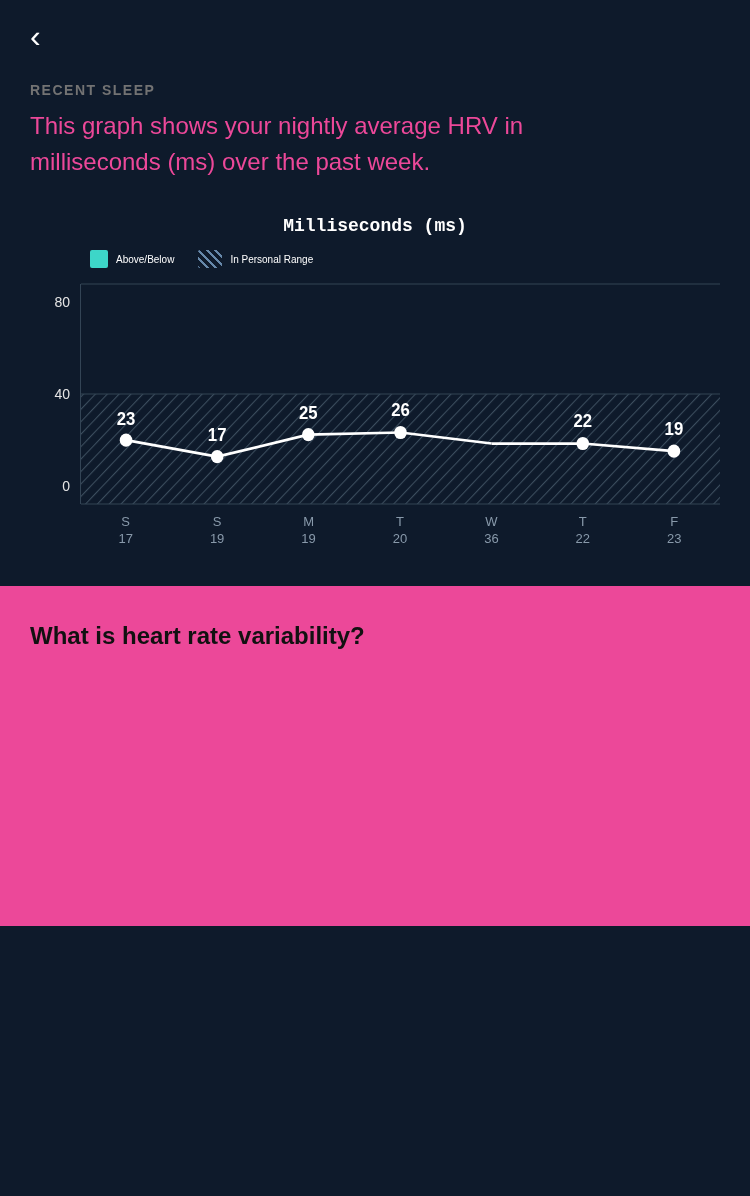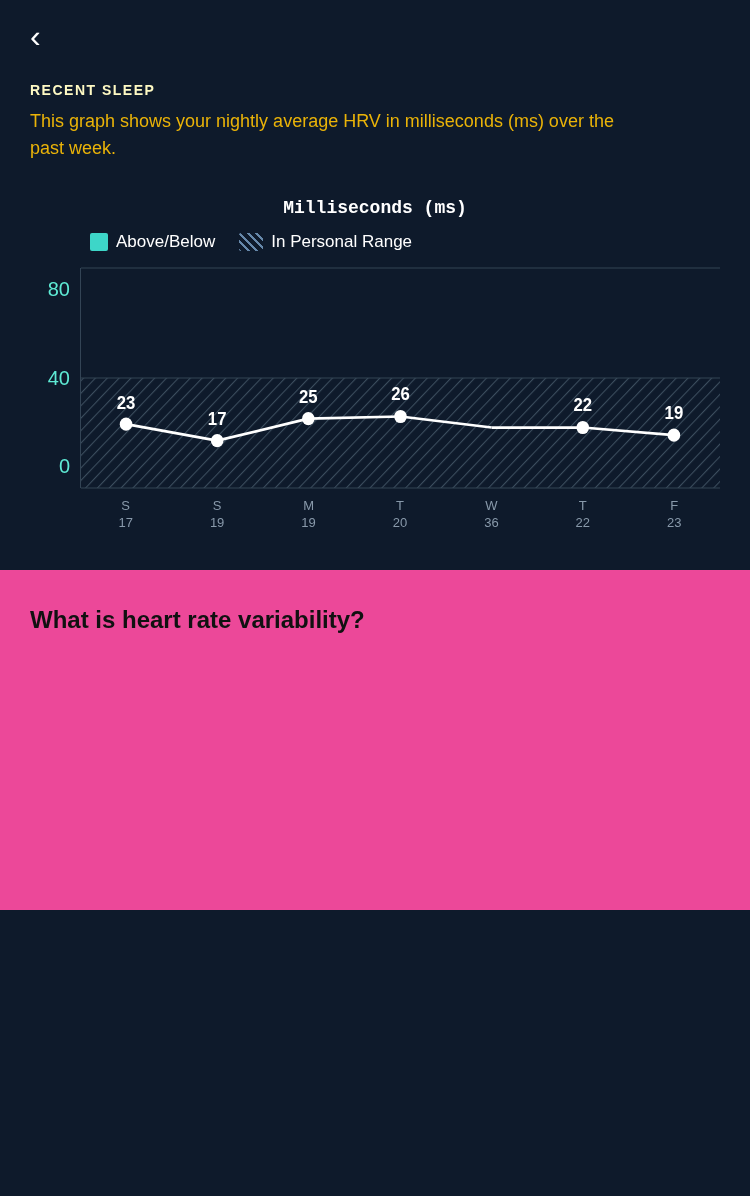"RECENT SLEEP" .section-label { color: #fef9c3 -> #737373 }
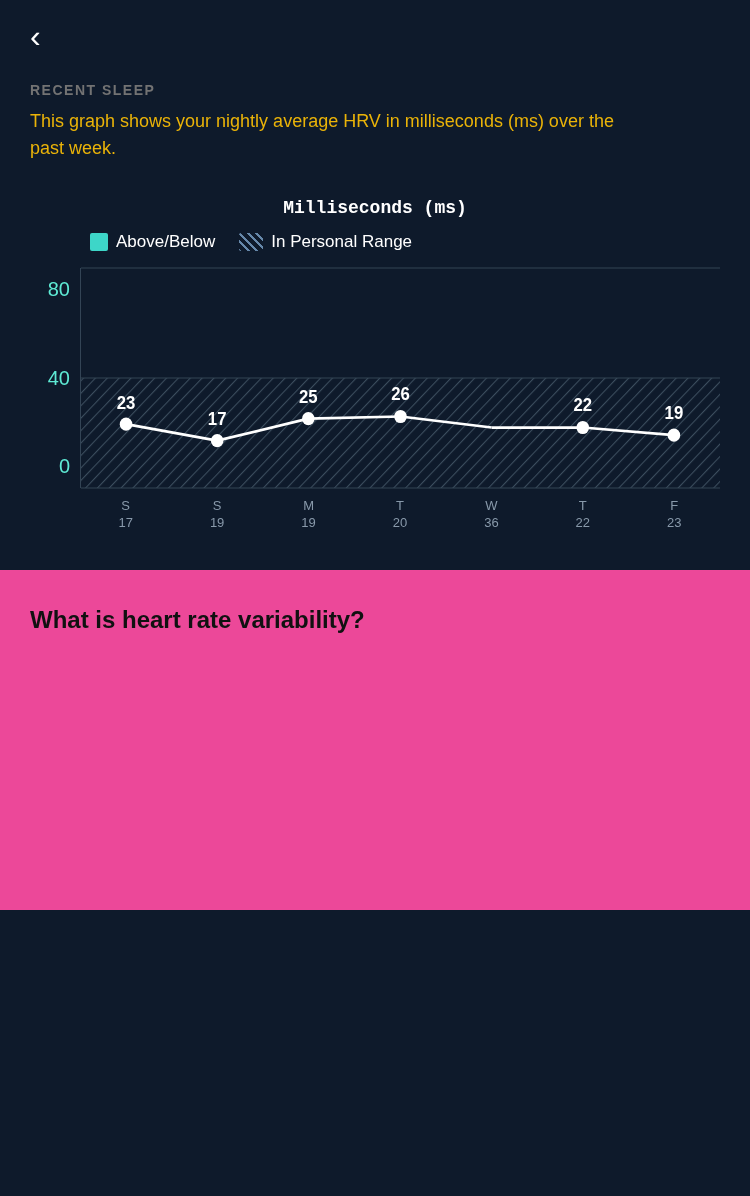"This graph shows your nightly" .hrv-description { color: #eab308 -> #ec4899; font-size: 18px -> 24px }
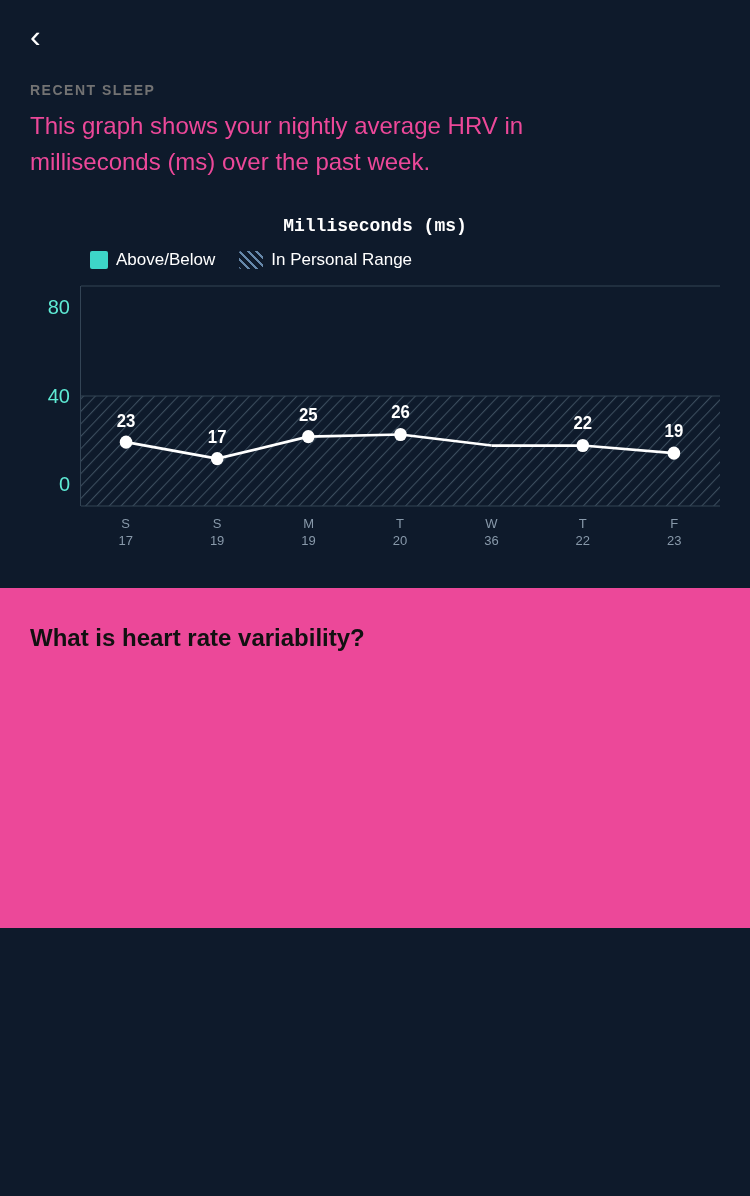"Above/Below" .legend-item { font-size: 17px -> 10px }
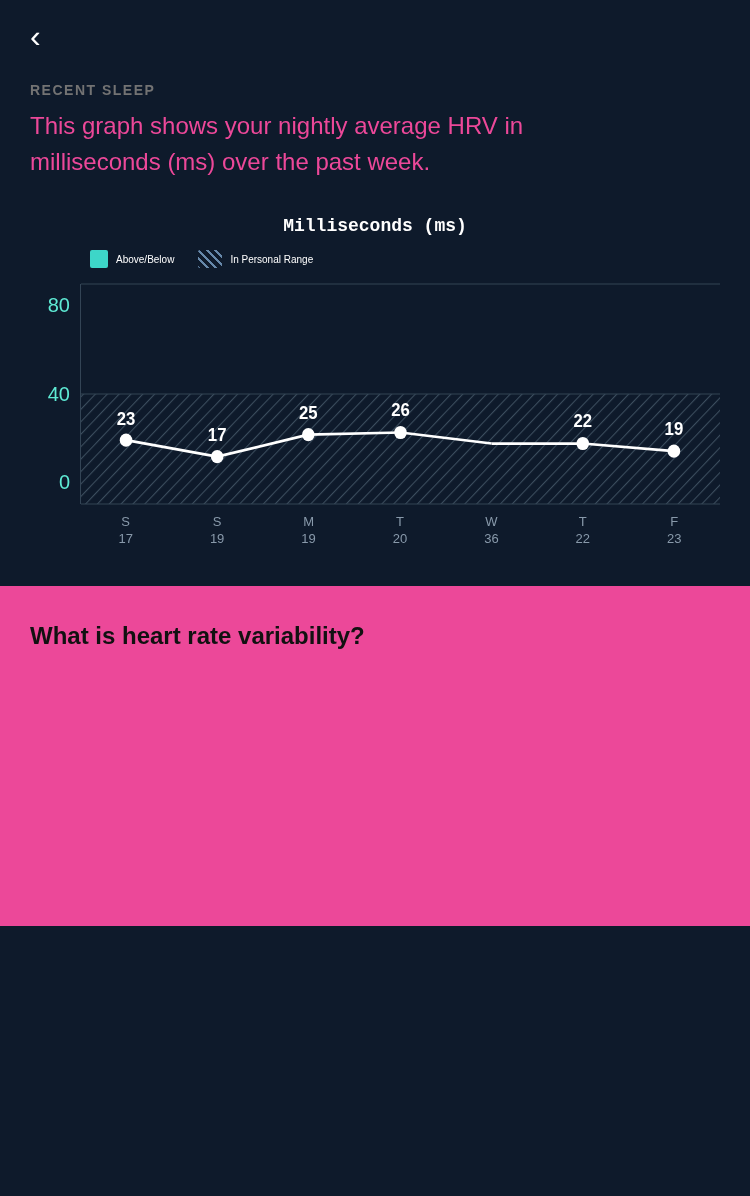"80" .y-label { color: #5eead4 -> #e5e5e5; font-size: 20px -> 14px }
